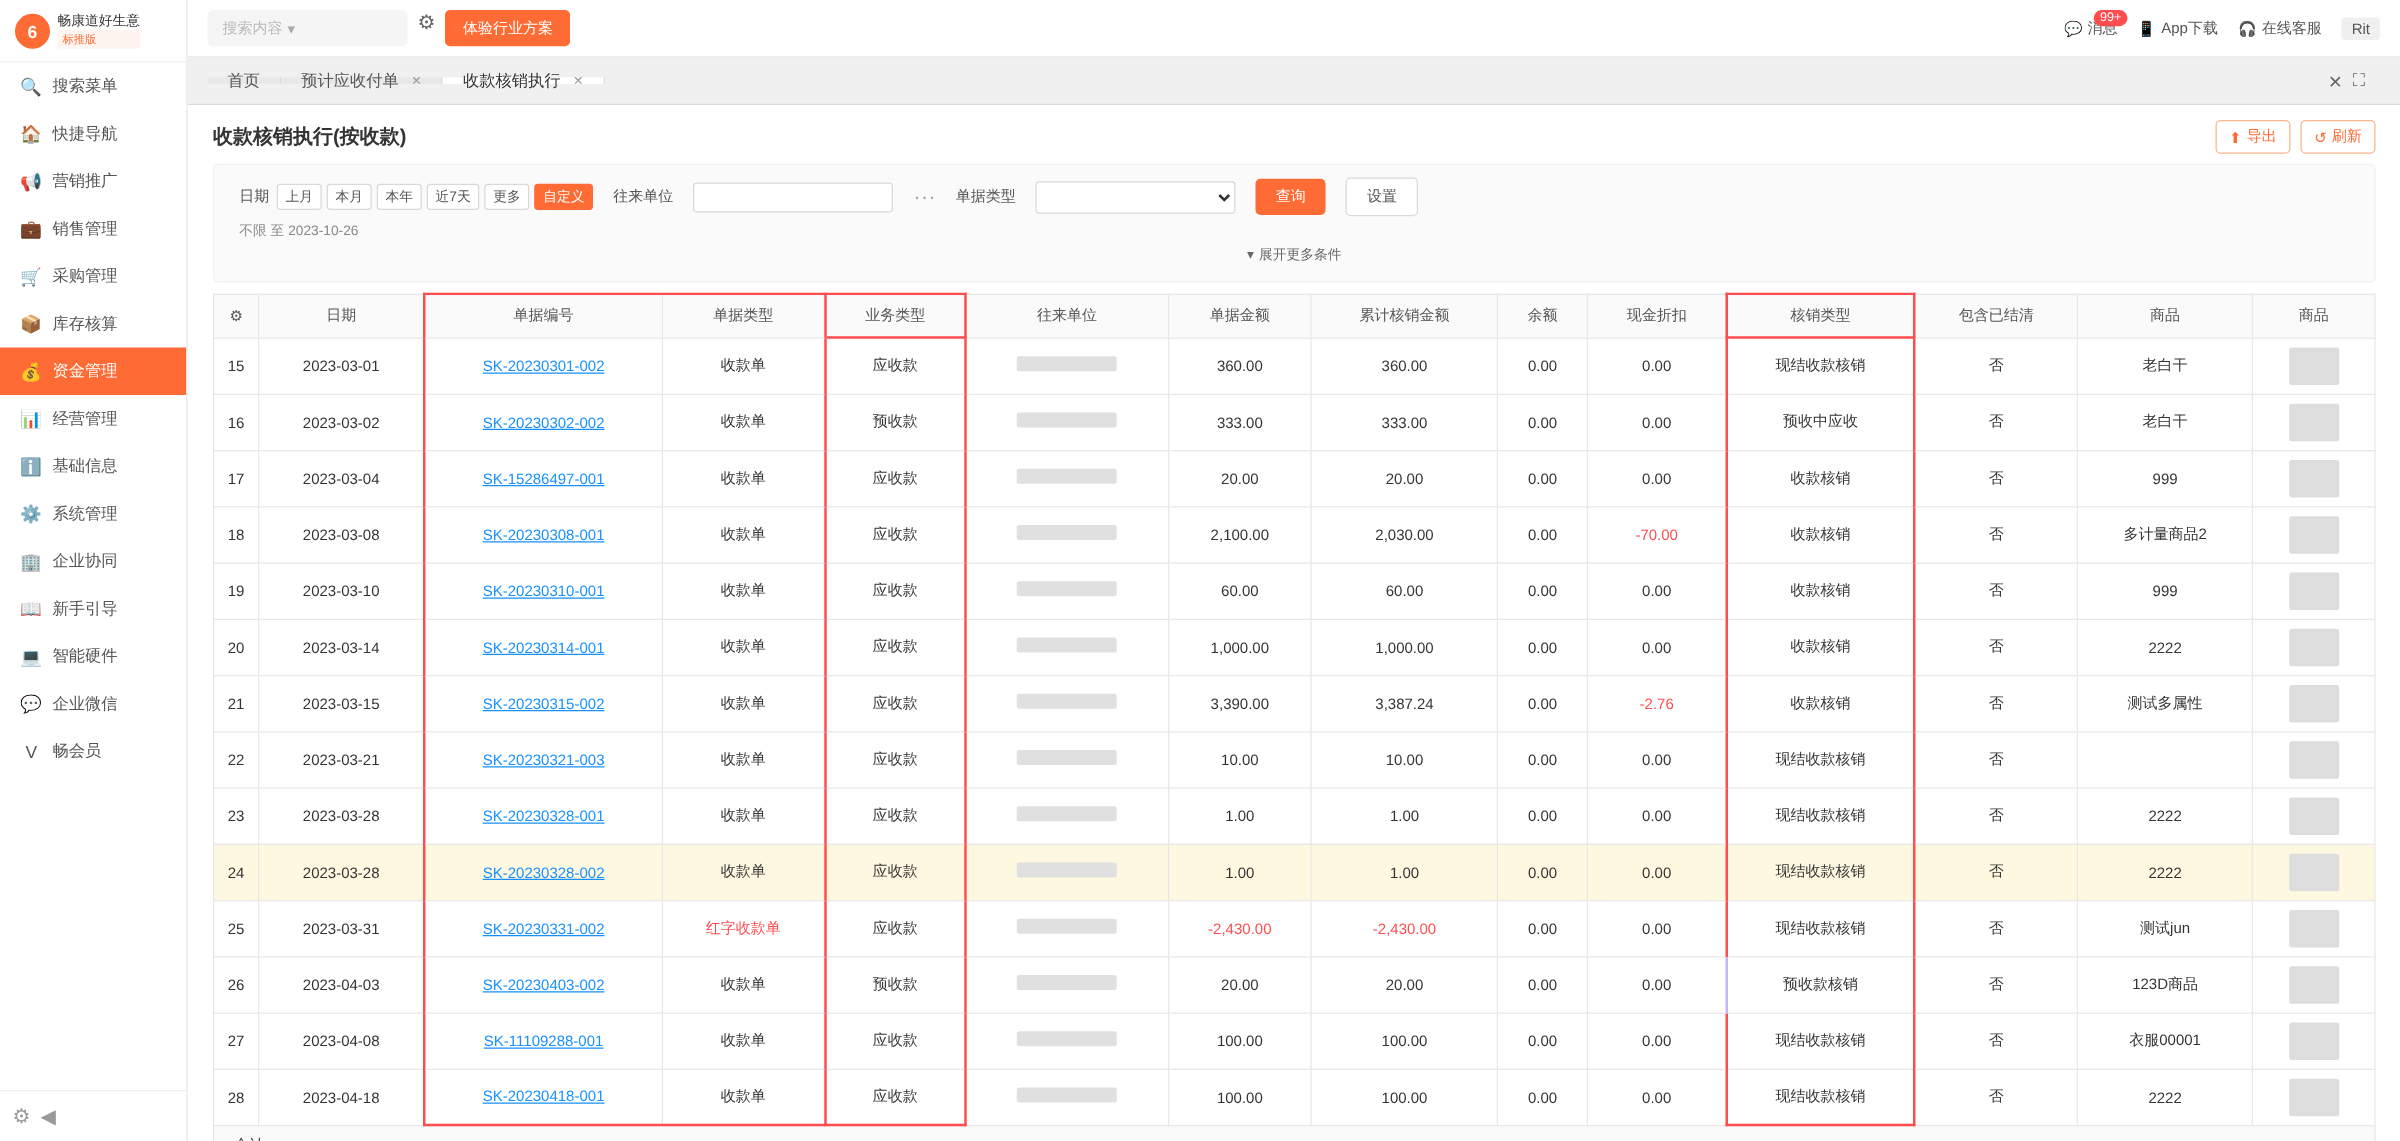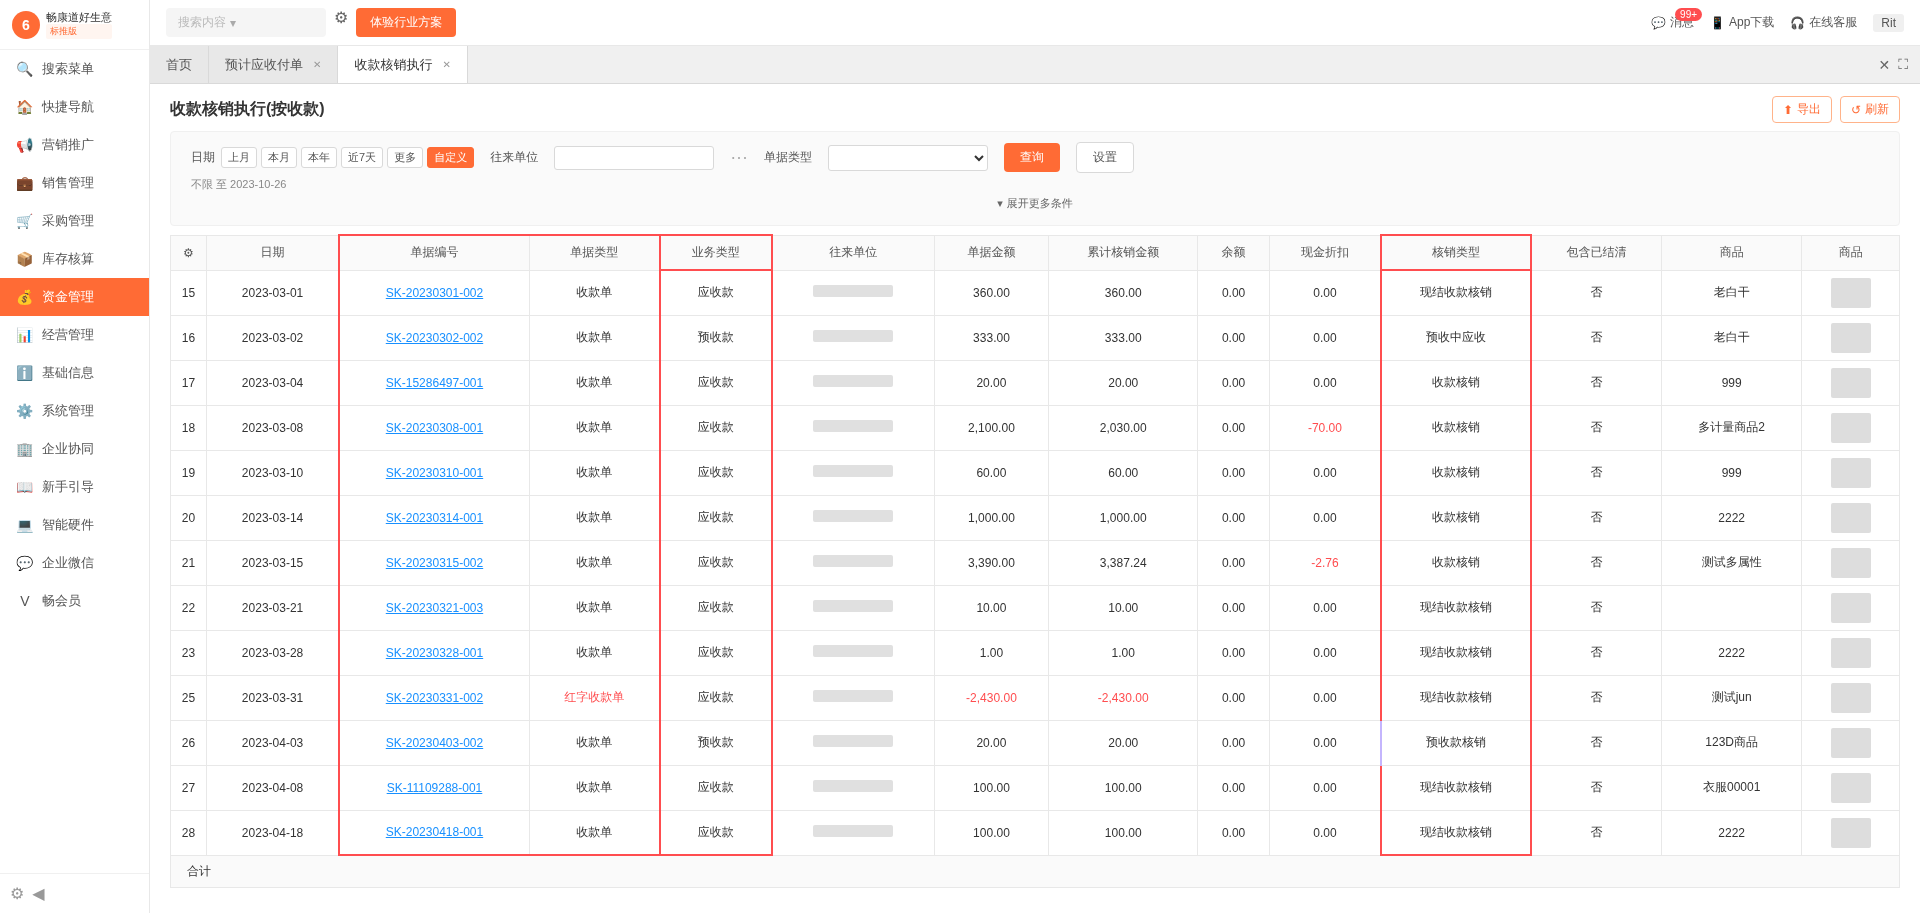"首页" .tabs { padding: 0 -> 16px }
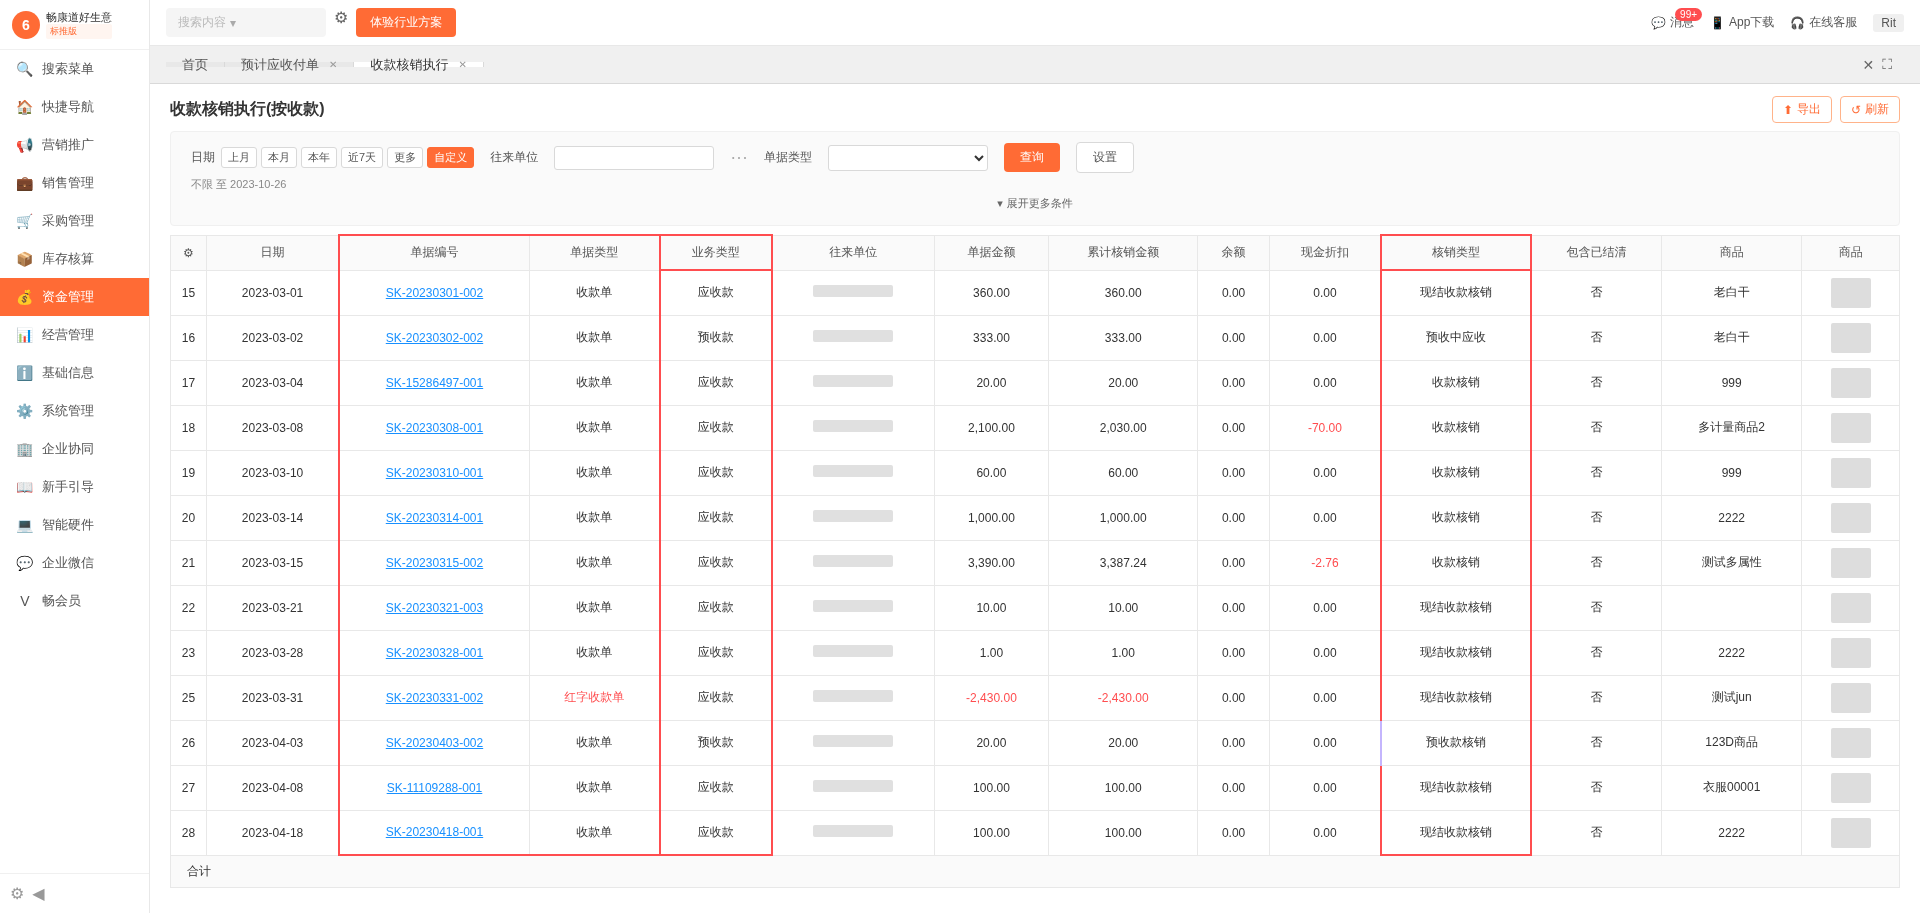"24" tr.highlighted { html: none -> <tr> <td>24</td> <td>2023-03-28</td> <td> <span>SK-20230328-002</span> </td> <td>收款单</td> <td>应收款</td> <td><span> </span></td> <td>1.00</td> <td>1.00</td> <td>0.00</td> <td>0.00</td> <td>现结收款核销</td> <td>否</td> <td>2222</td> <td><span> </span></td> </tr> }
